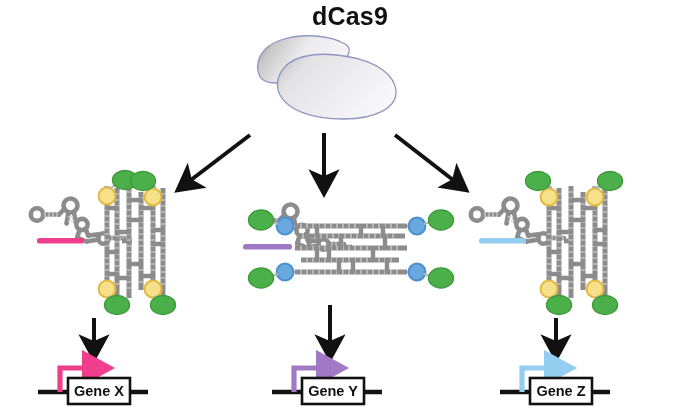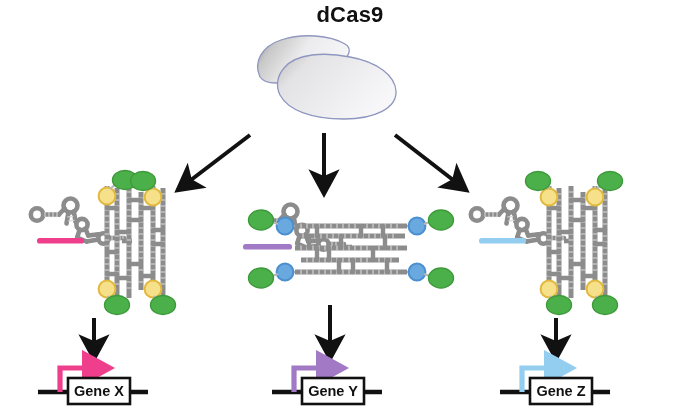"dCas9" #title { font-size: 22px -> 25px }
